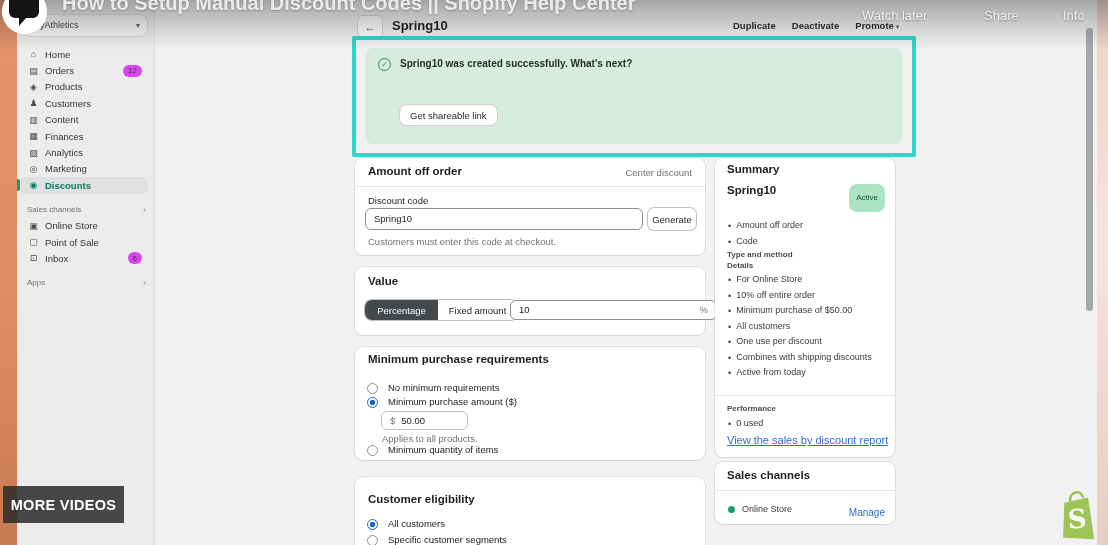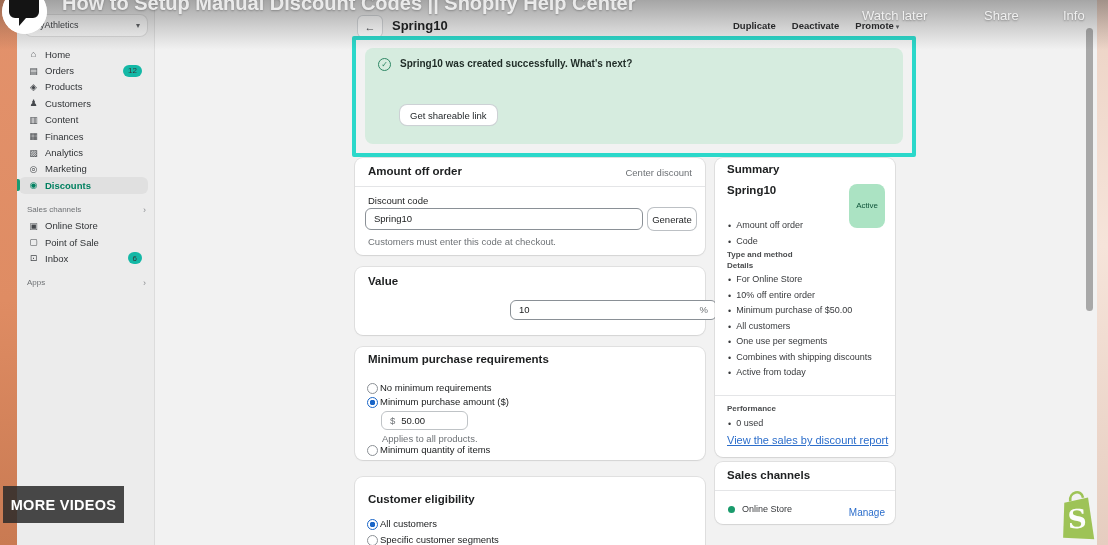"12" .nav-item .nbadge { background: #14b8a6 -> #d946ef }
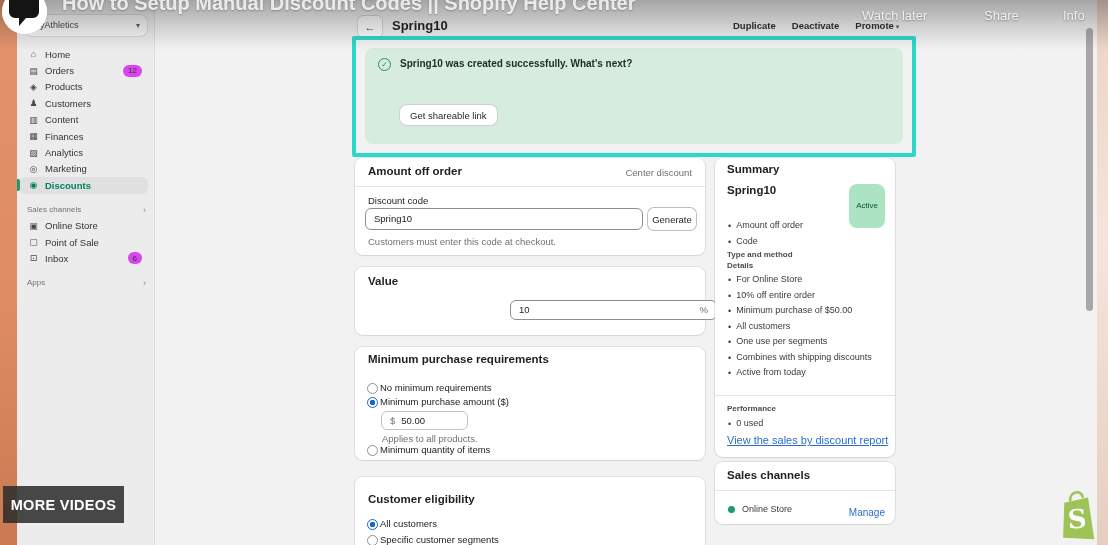"Active" .badge-active { padding: 18px 7px -> 10px 7px }
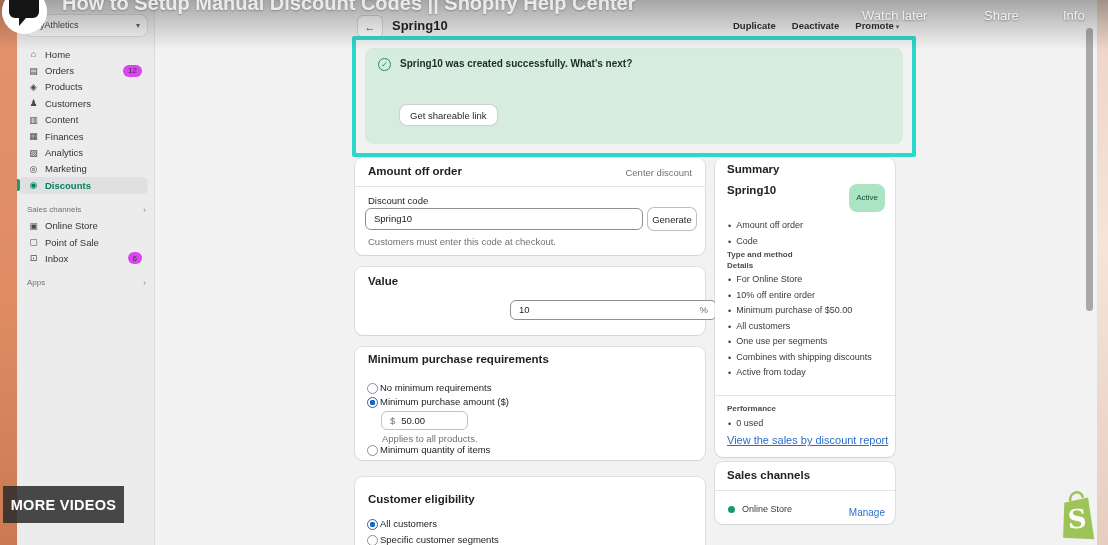"Percentage" div.seg { html: none -> <div> <div>Percentage</div> <div>Fixed amount</div> </div> }
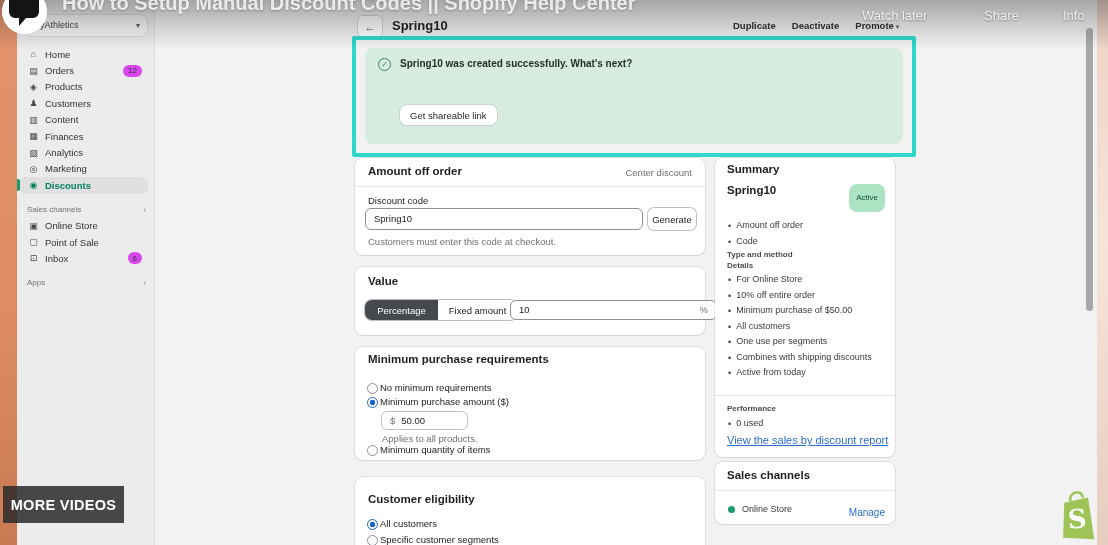"One use per segments" span.t { text: segments -> discount }
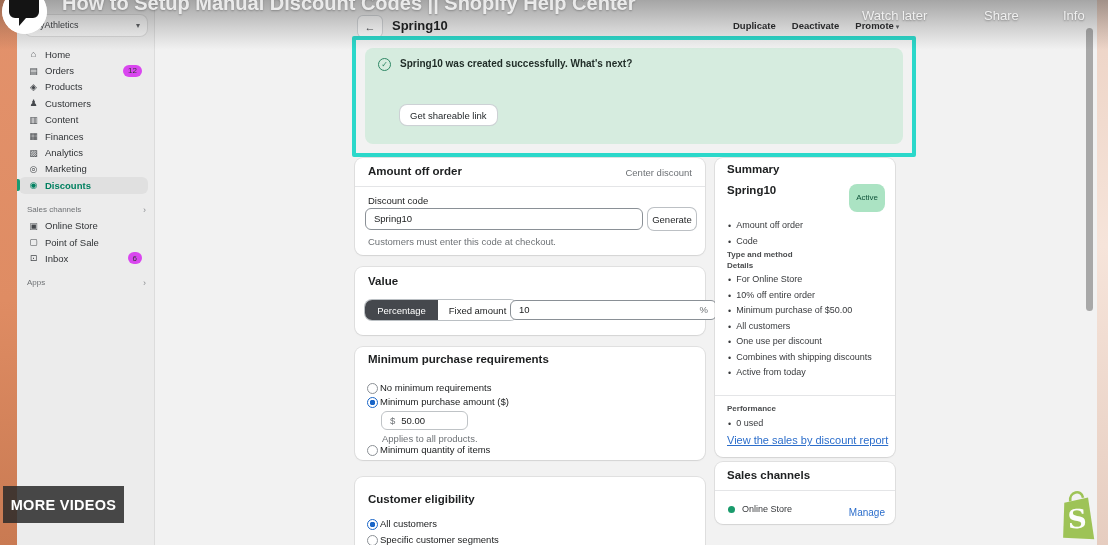"No minimum requirements" .rrow { gap: 2px -> 10px }
